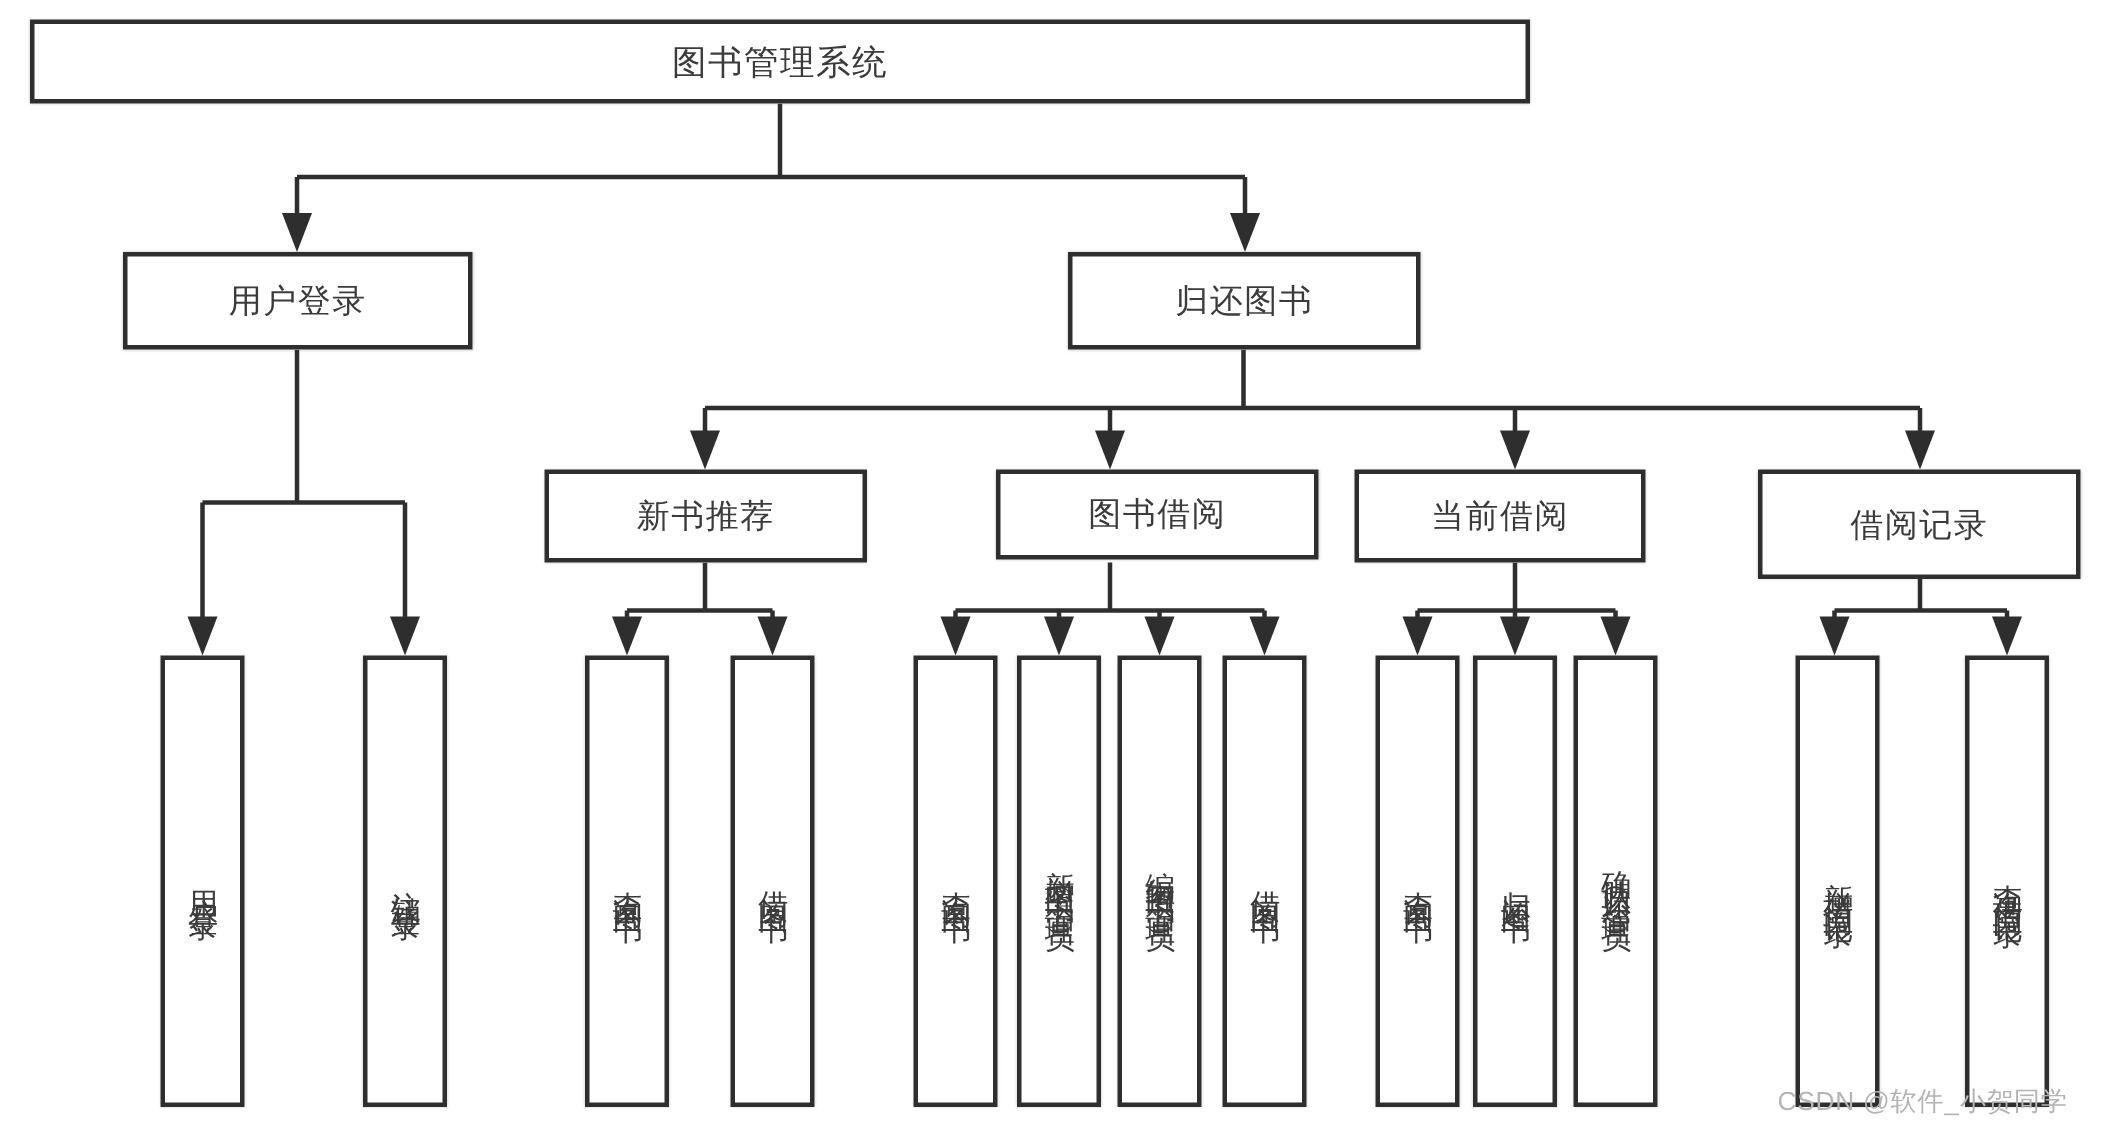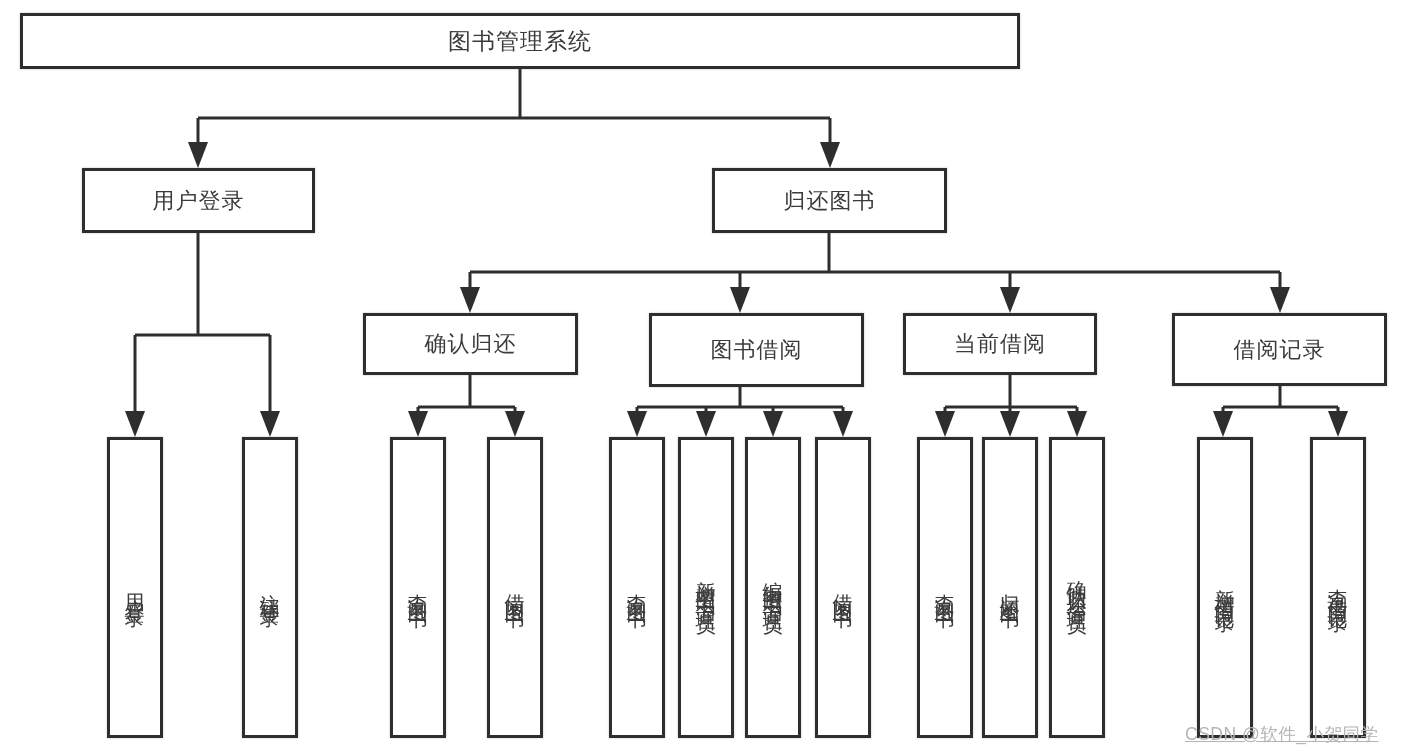"确认归还" span { text: 确认归还 -> 新书推荐 }
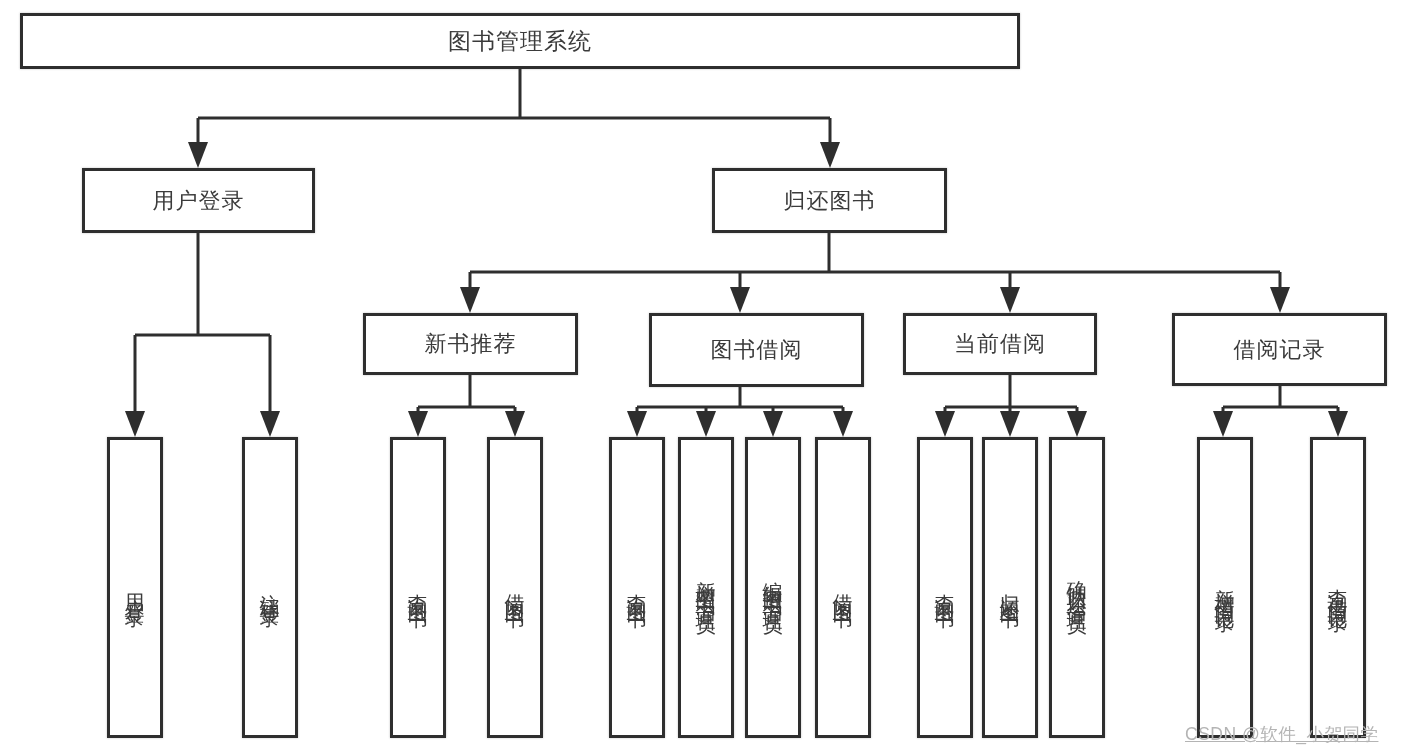"图书借阅" div.box { height: 74px -> 60px; left: 649px -> 664px }
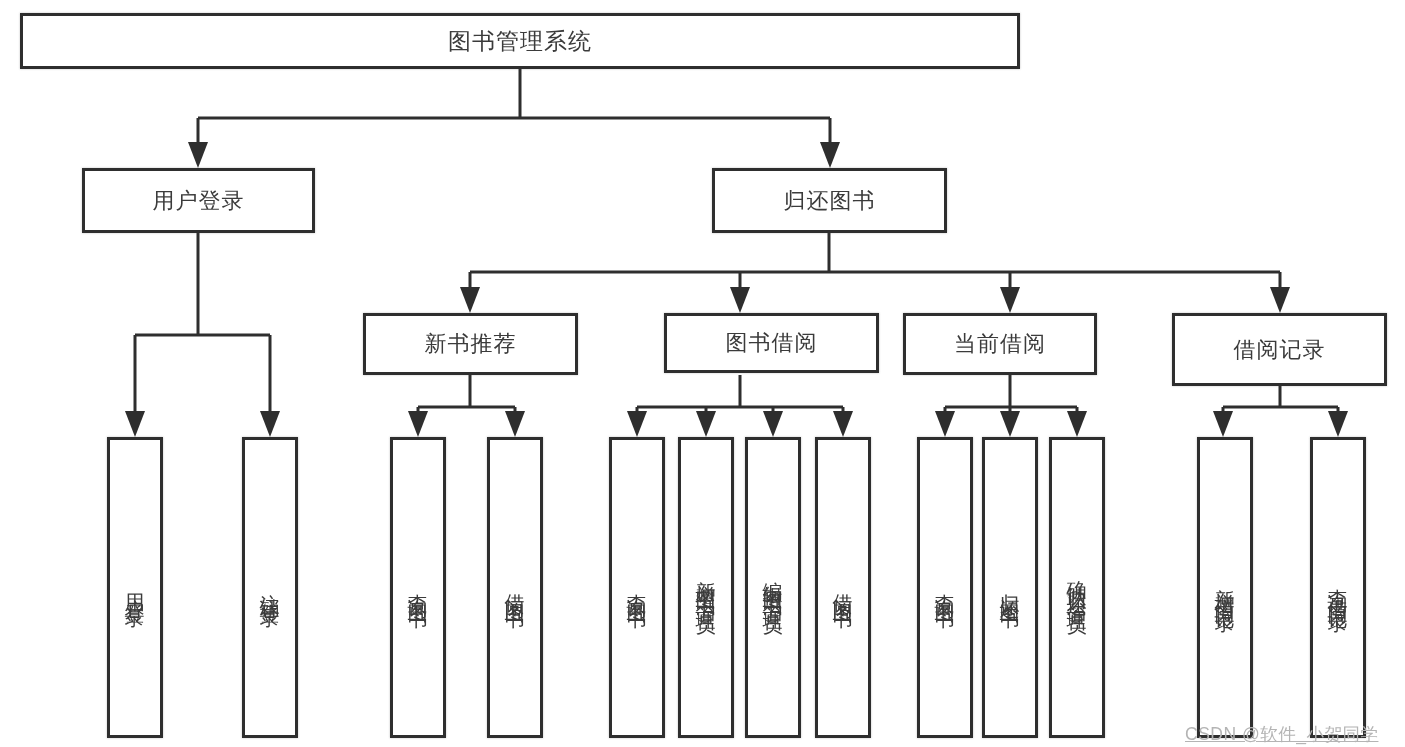"CSDN @软件_小贺同学" .watermark { text-decoration: underline -> none }
